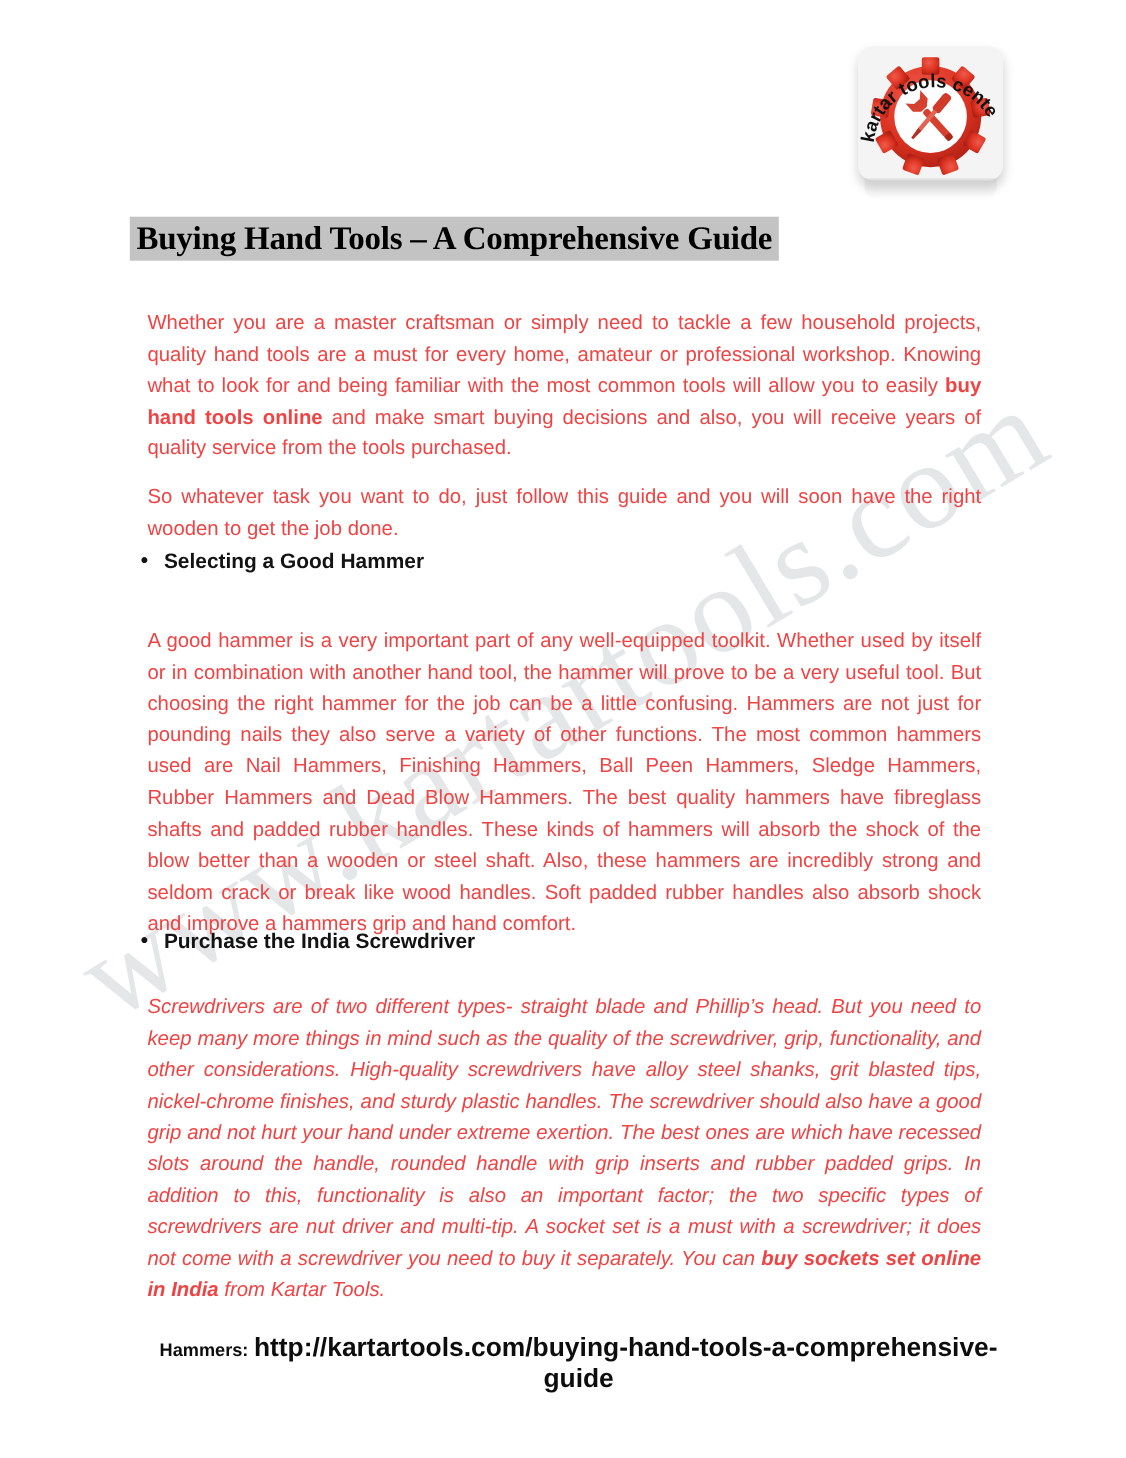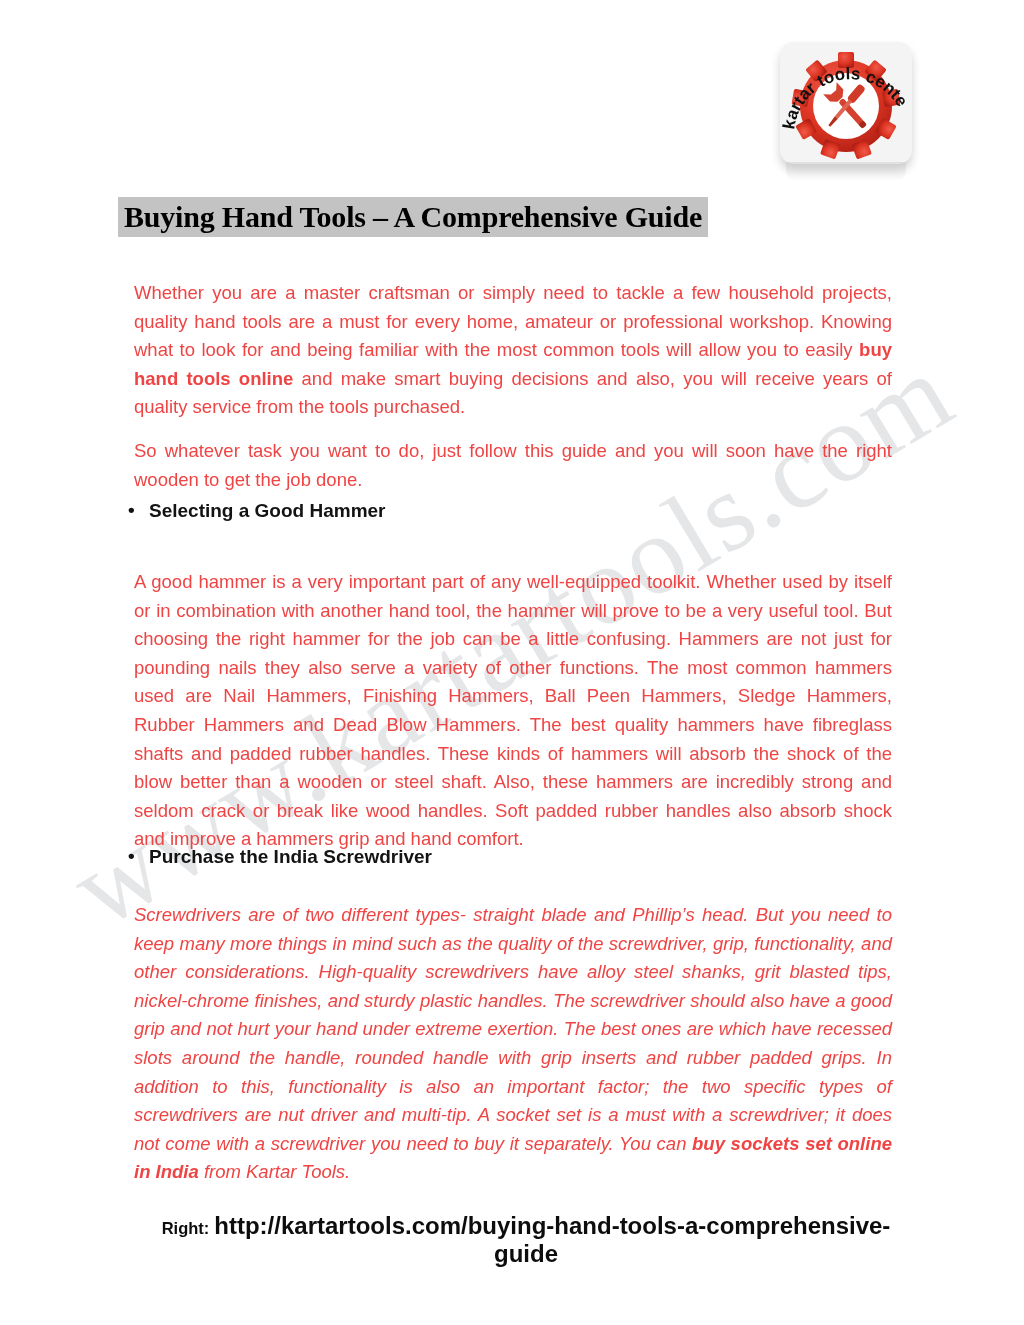"Right:" span.source-label { text: Right -> Hammers }
